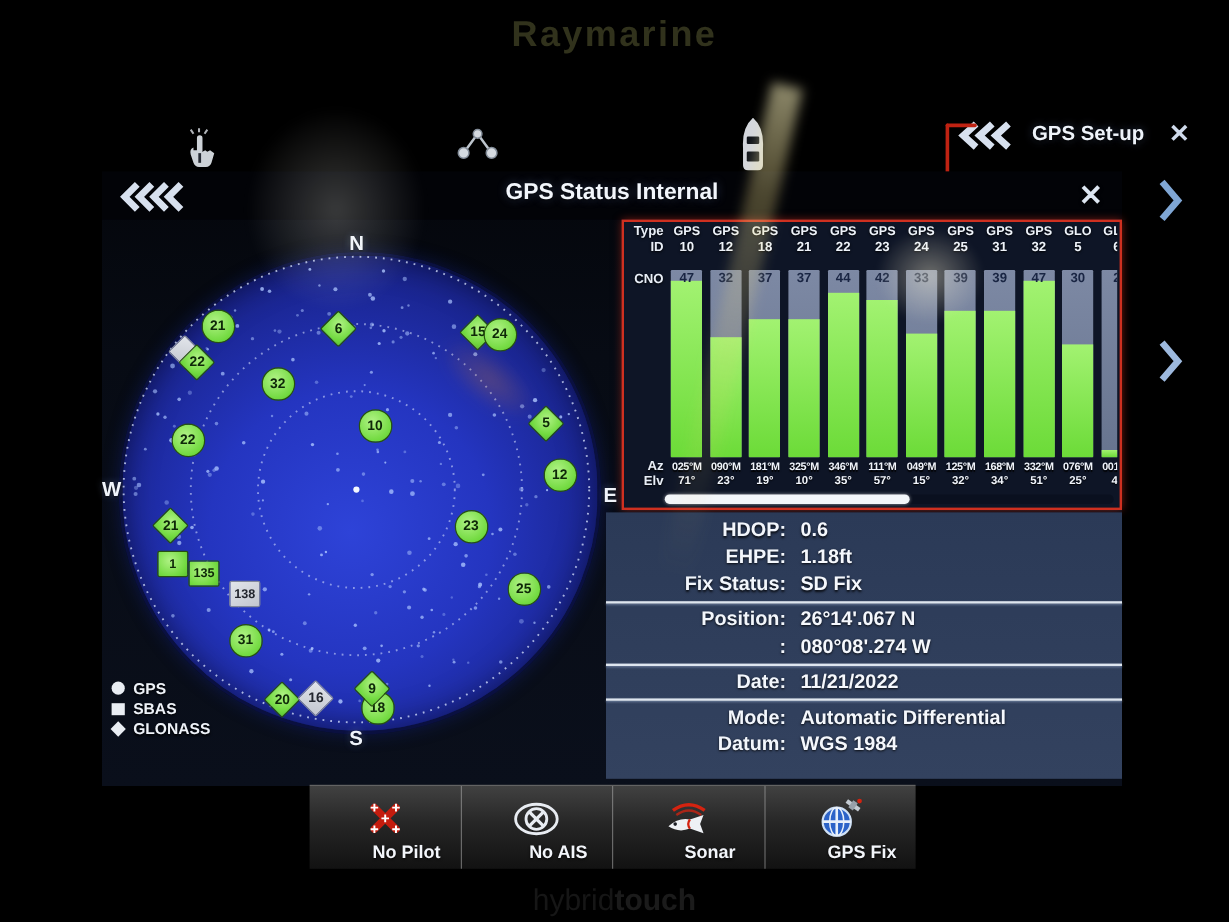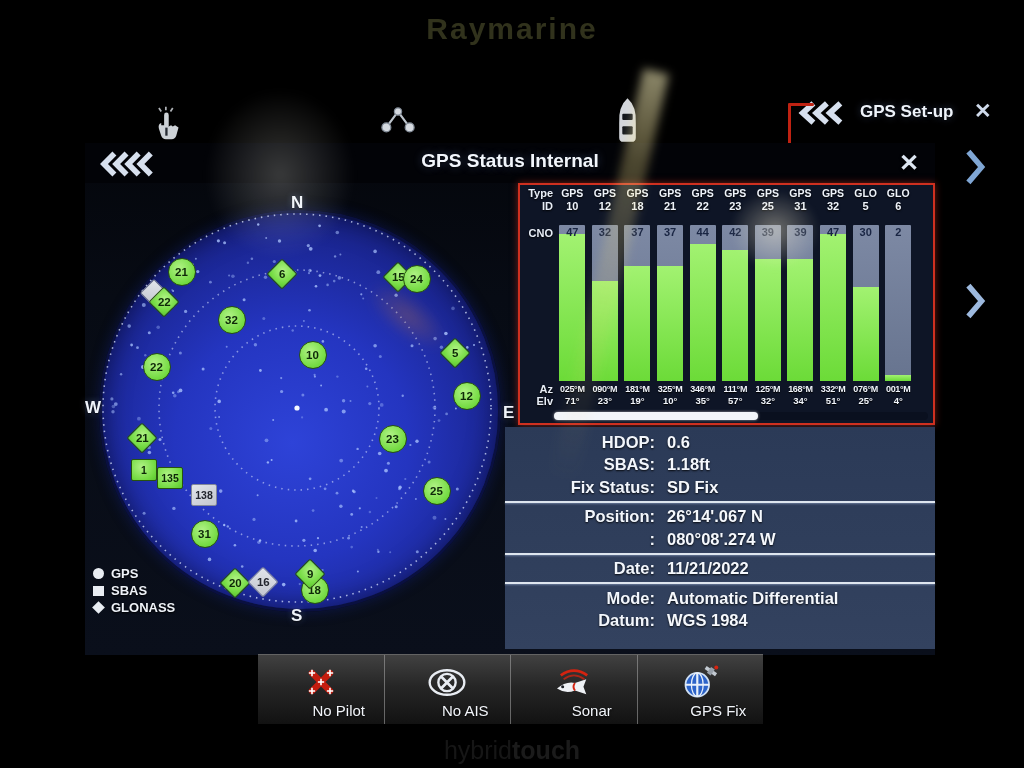"049°M" div.col { html: none -> <div> <div>GPS</div> <div>24</div> <div> <div>33</div> <div></div> </div> <div>049°M</div> <div>15°</div> </div> }
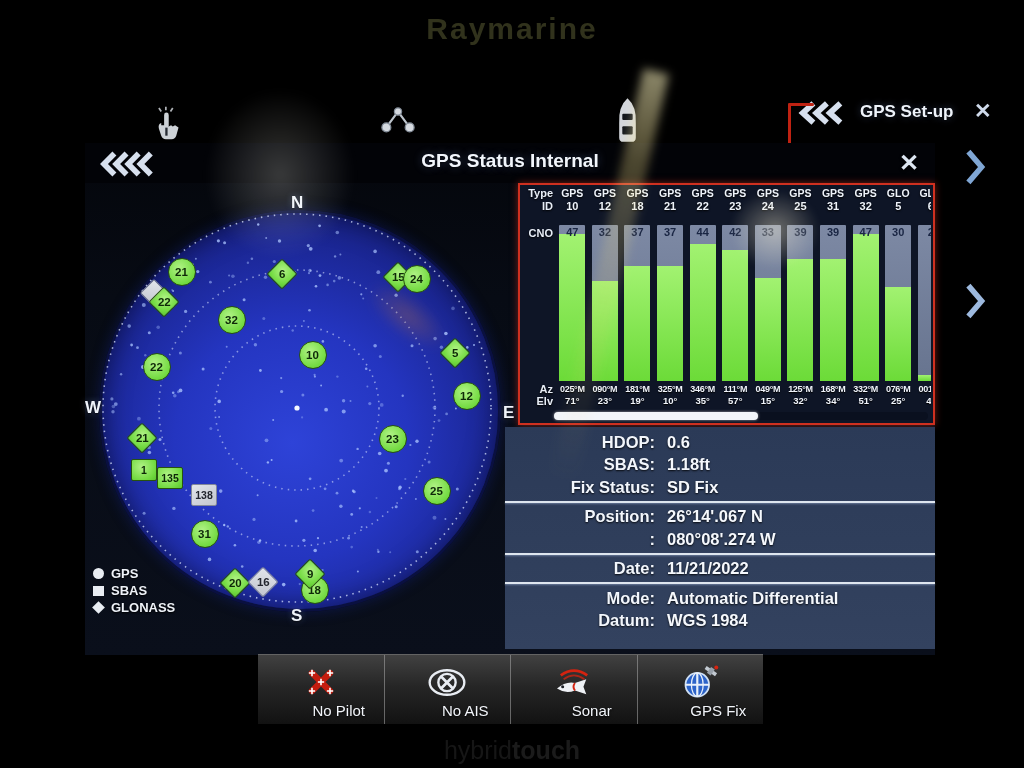"SBAS:" span.slabel { text: SBAS -> EHPE }
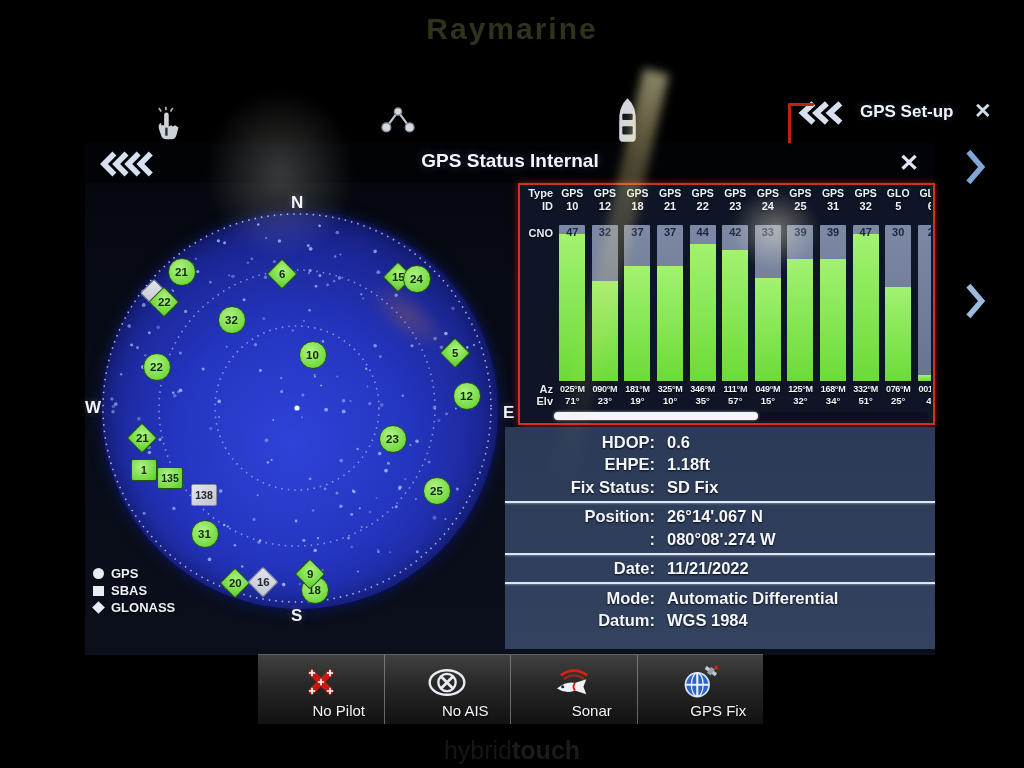"No Pilot" .tb-label { font-weight: normal -> bold }
